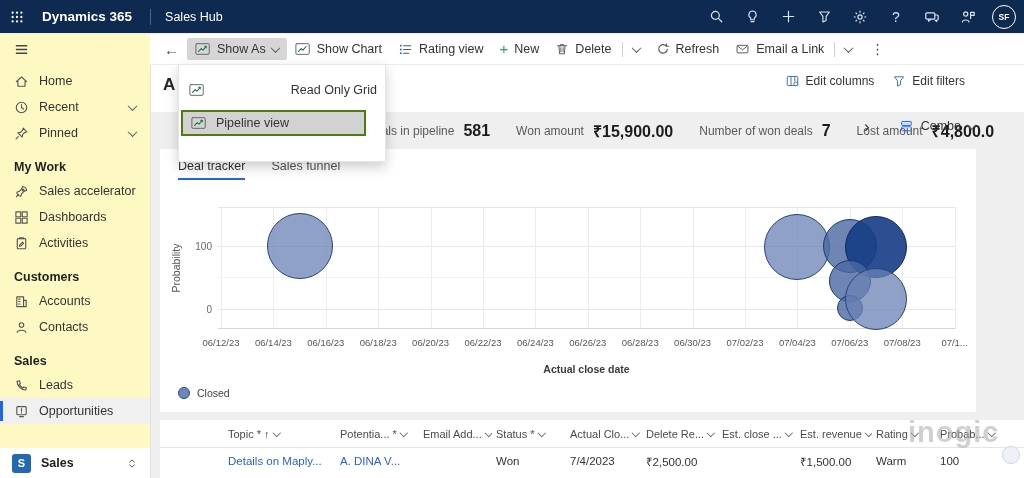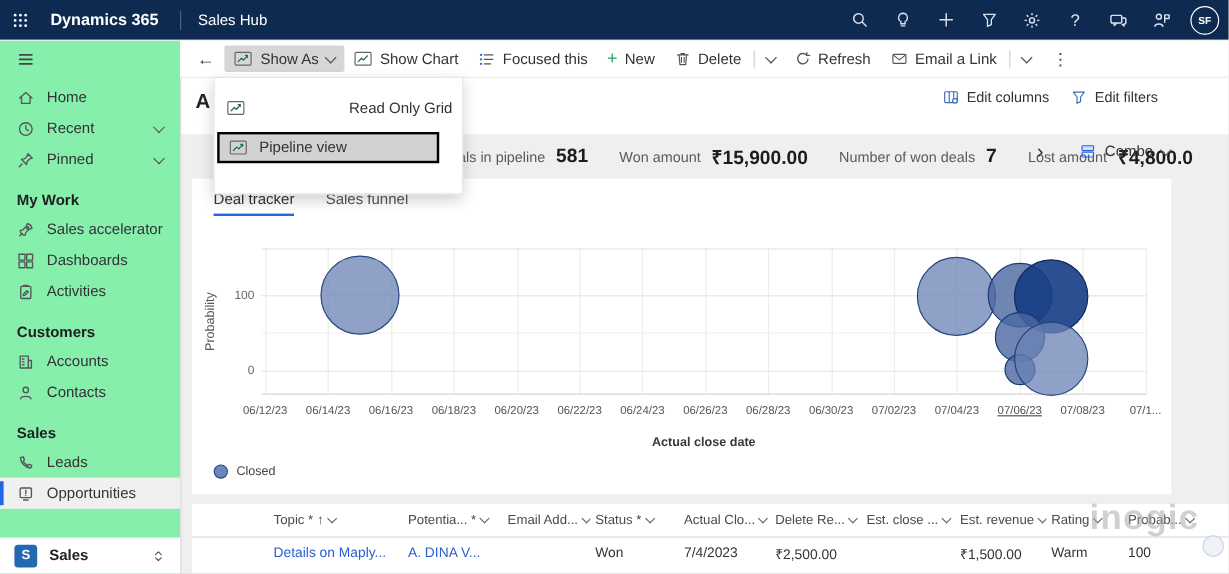"Focused this" span { text: Focused this -> Rating view }
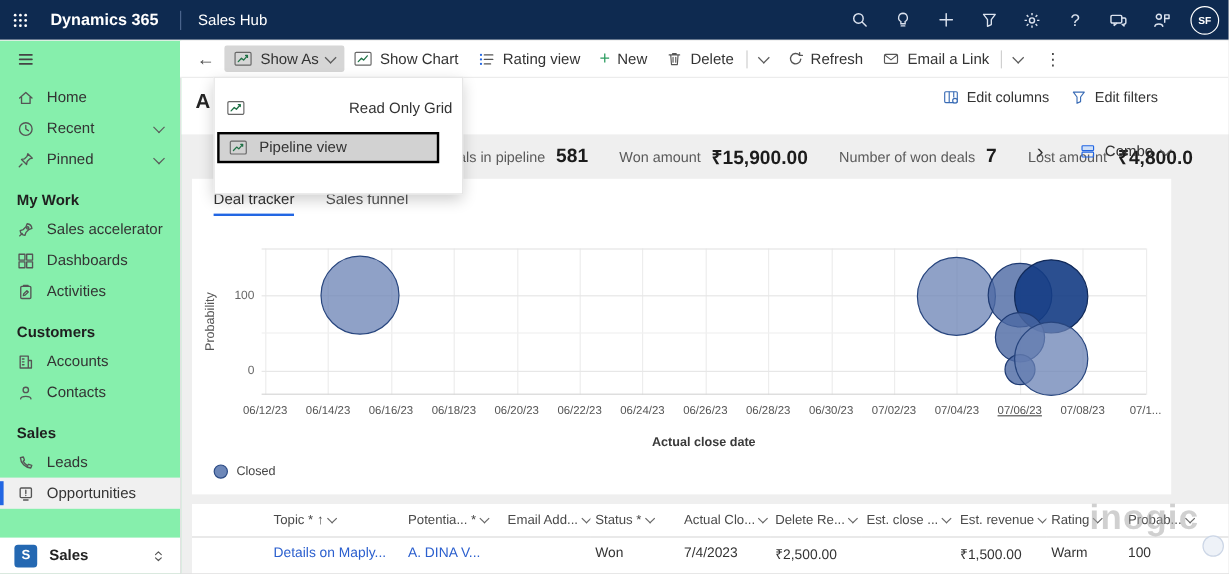"Home" .sidebar { background: #86efac -> #fef9c3 }
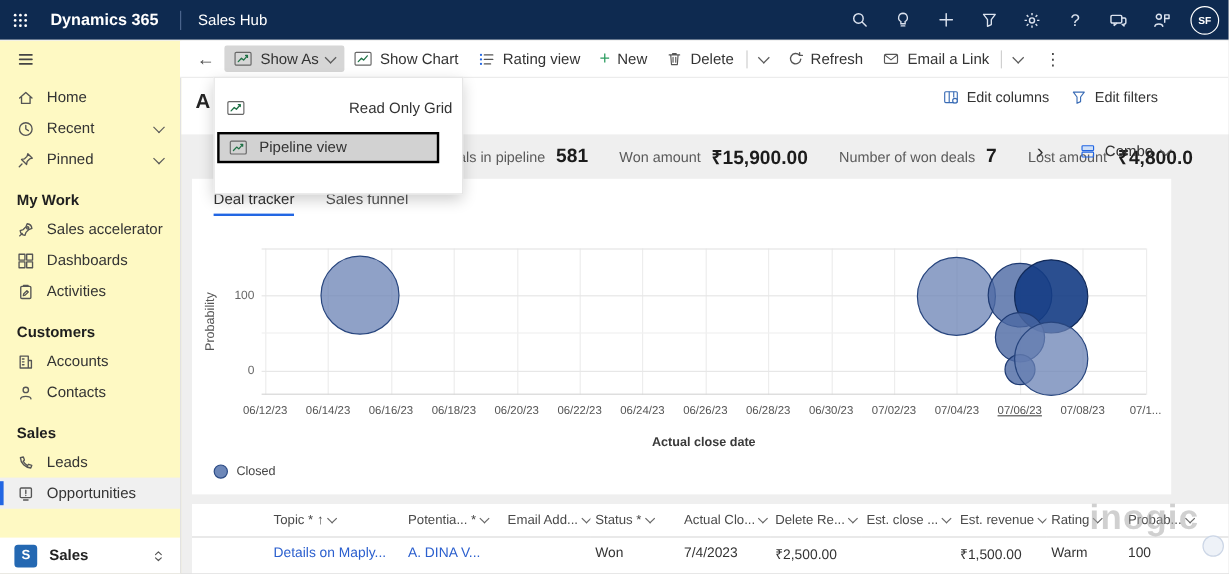"Pipeline view" .dd-item.hl { border: 2px solid #000000 -> 2px solid #4d7c0f }
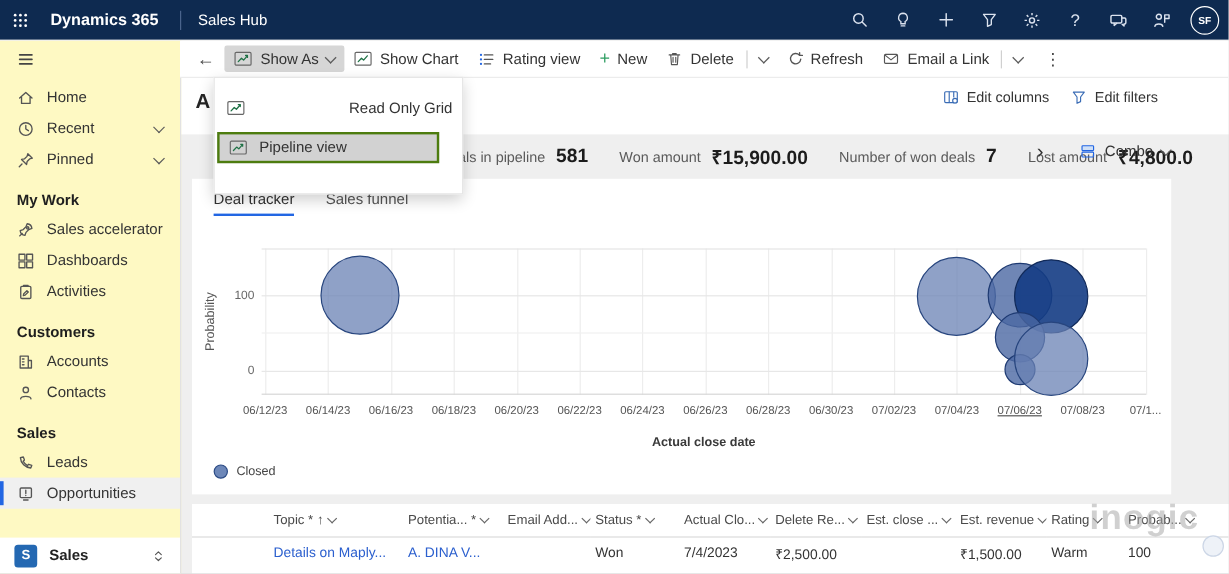"07/06/23" div.xl { text-decoration: underline -> none }
